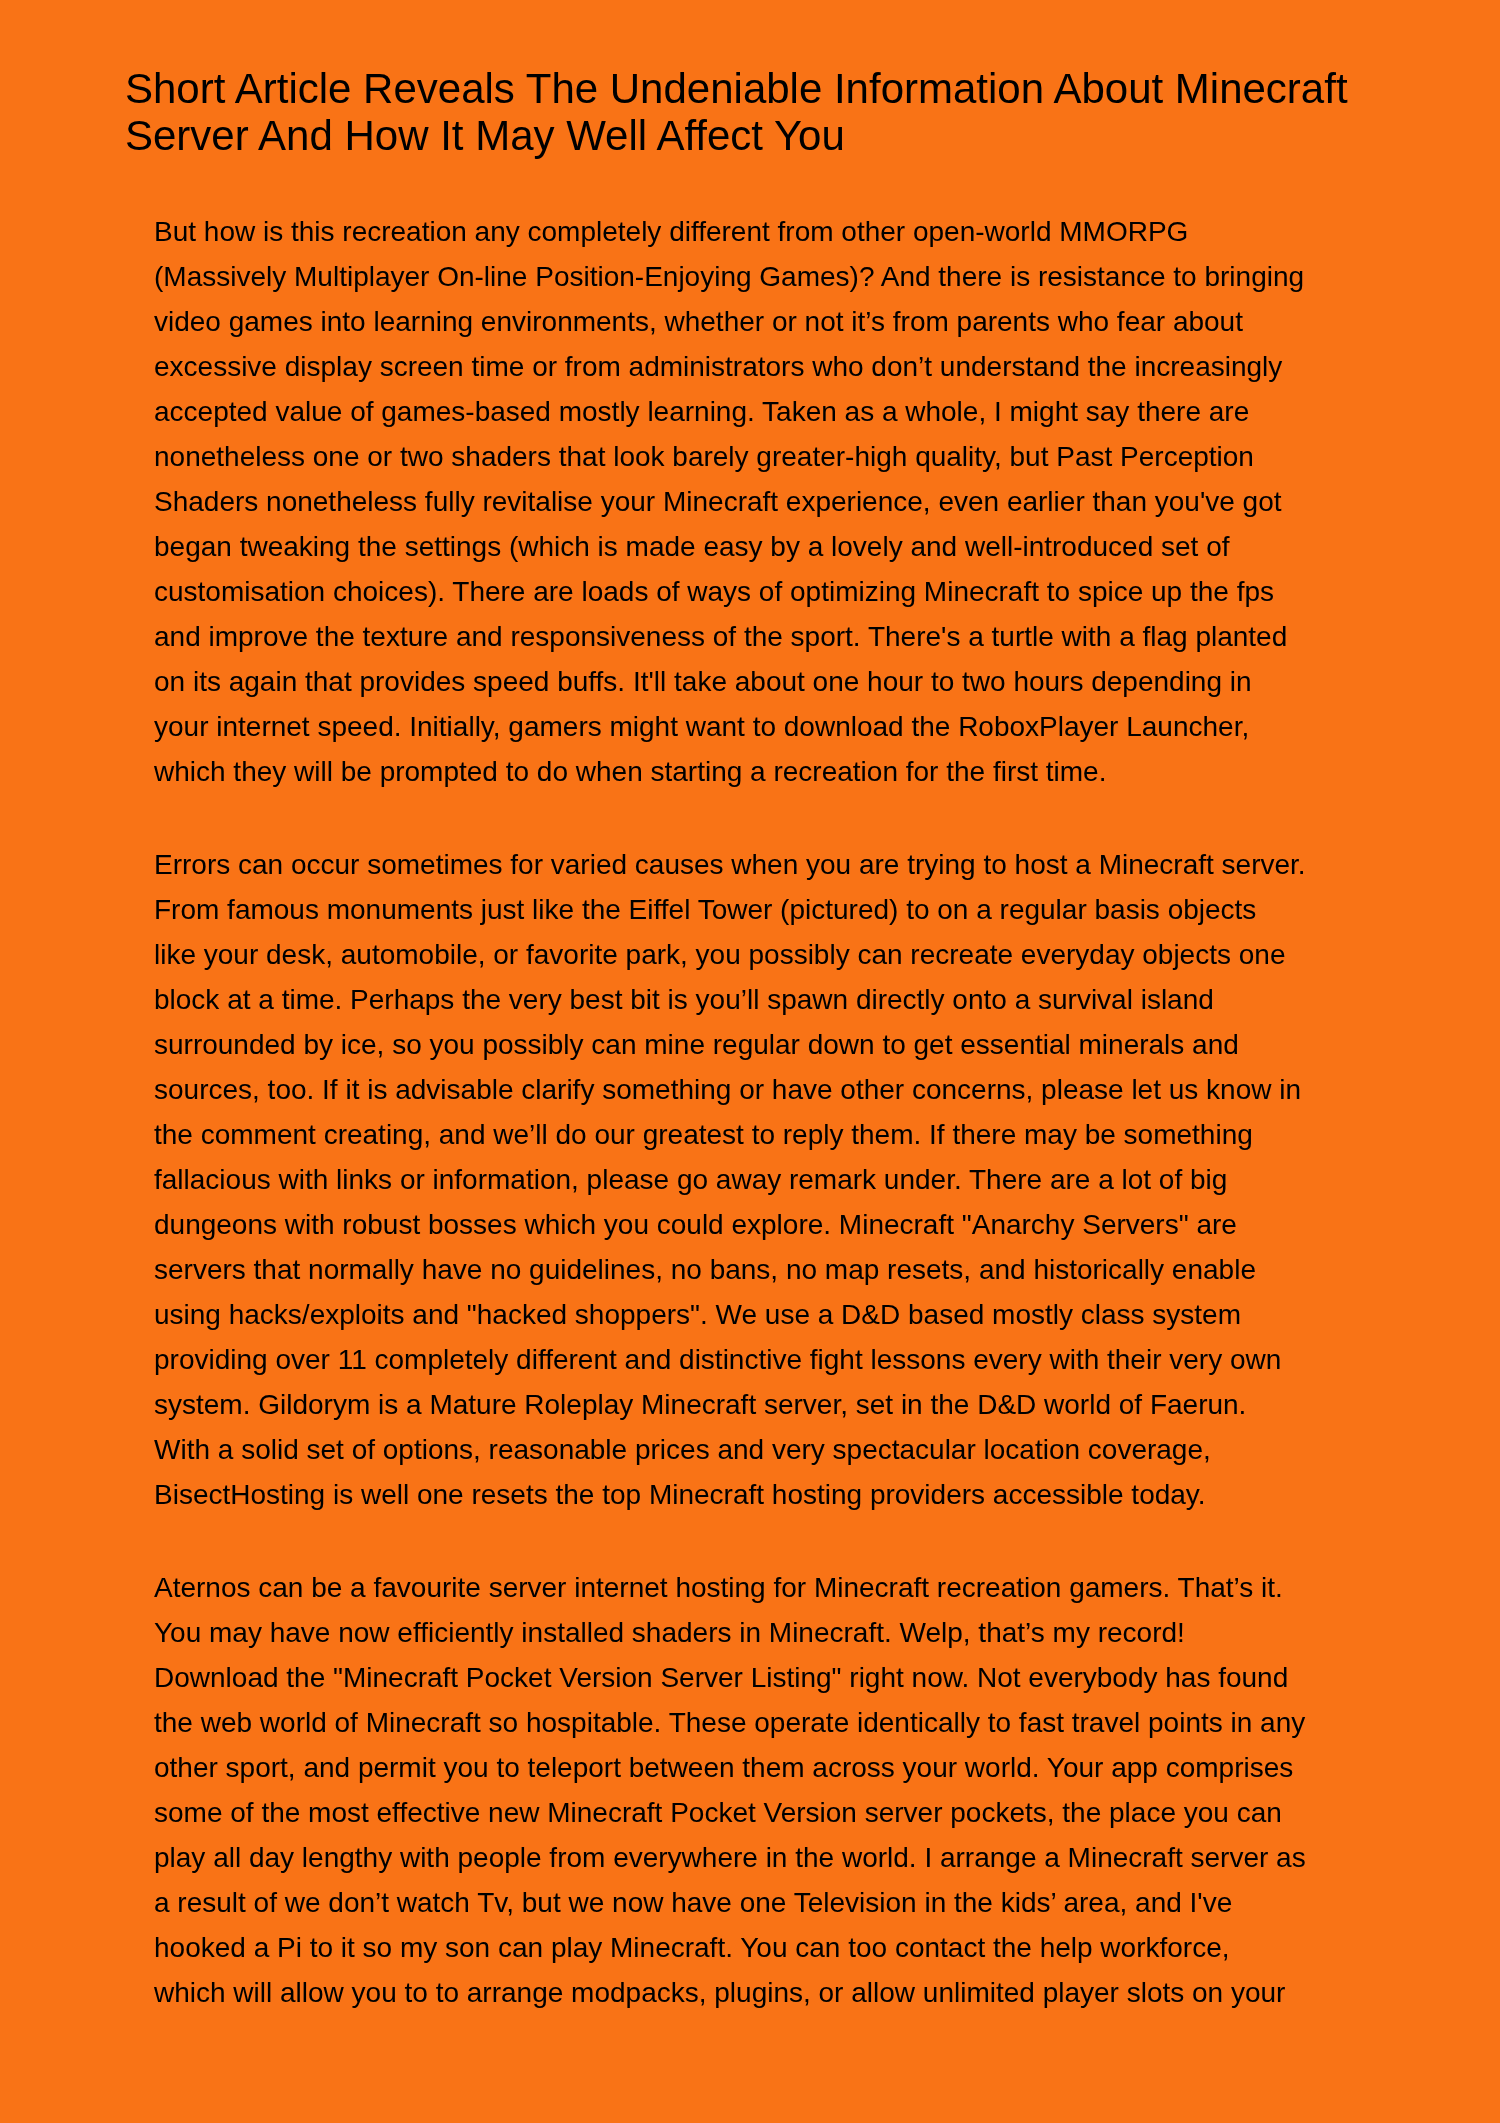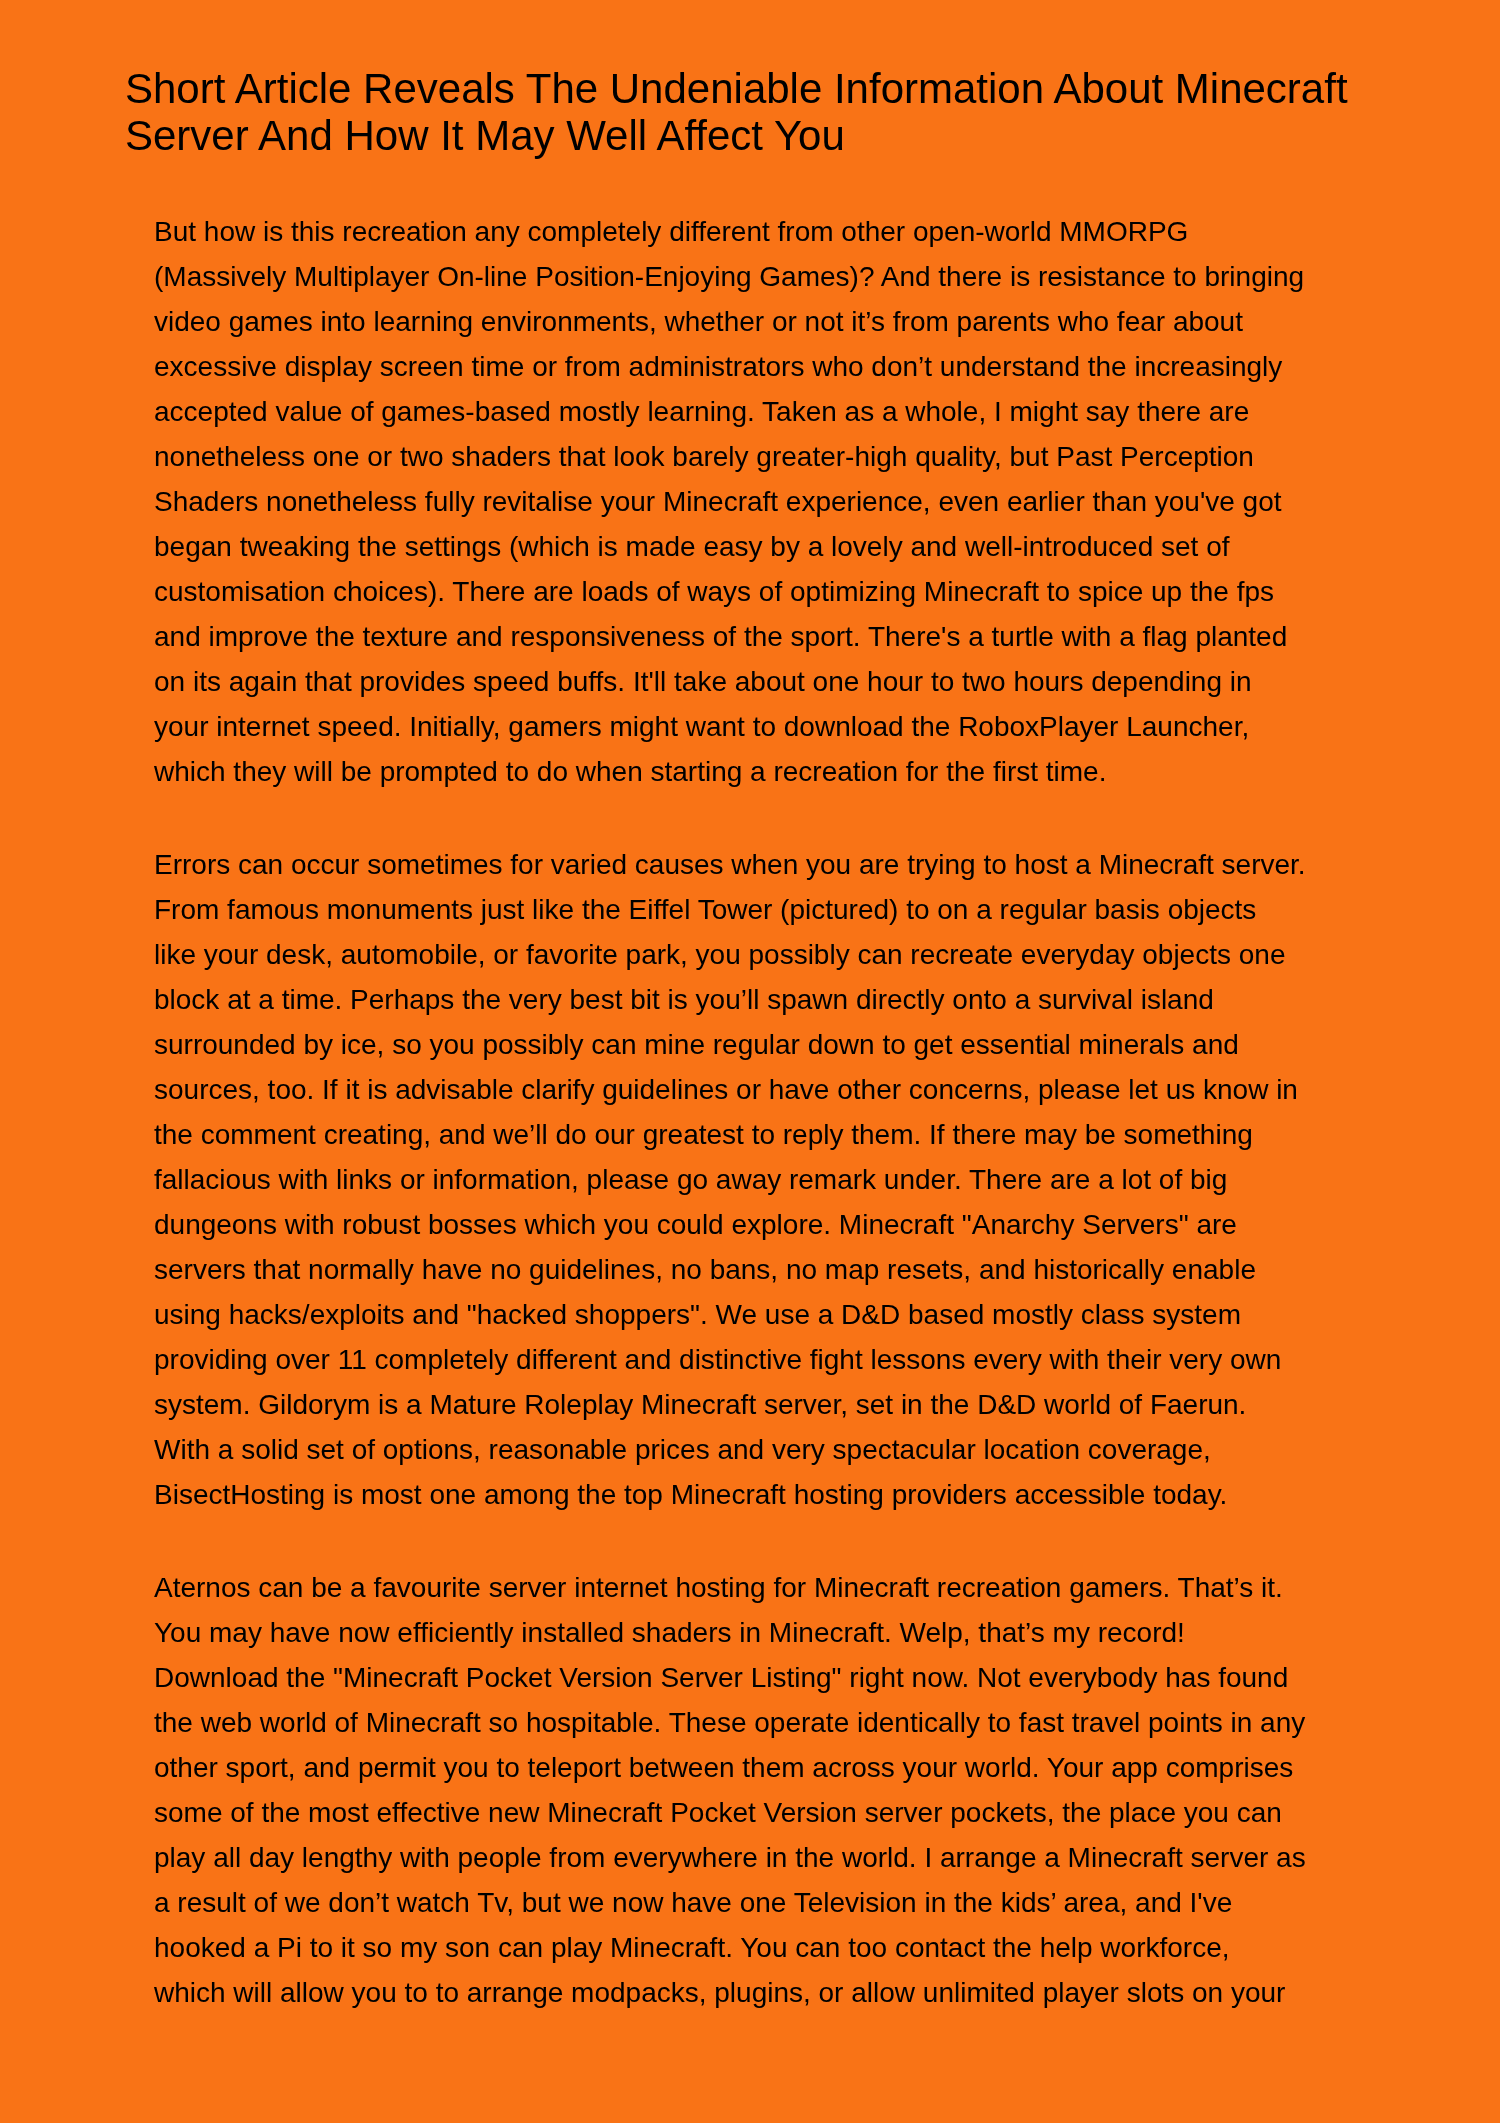"sources, too. If it is" div.line { text: guidelines -> something }
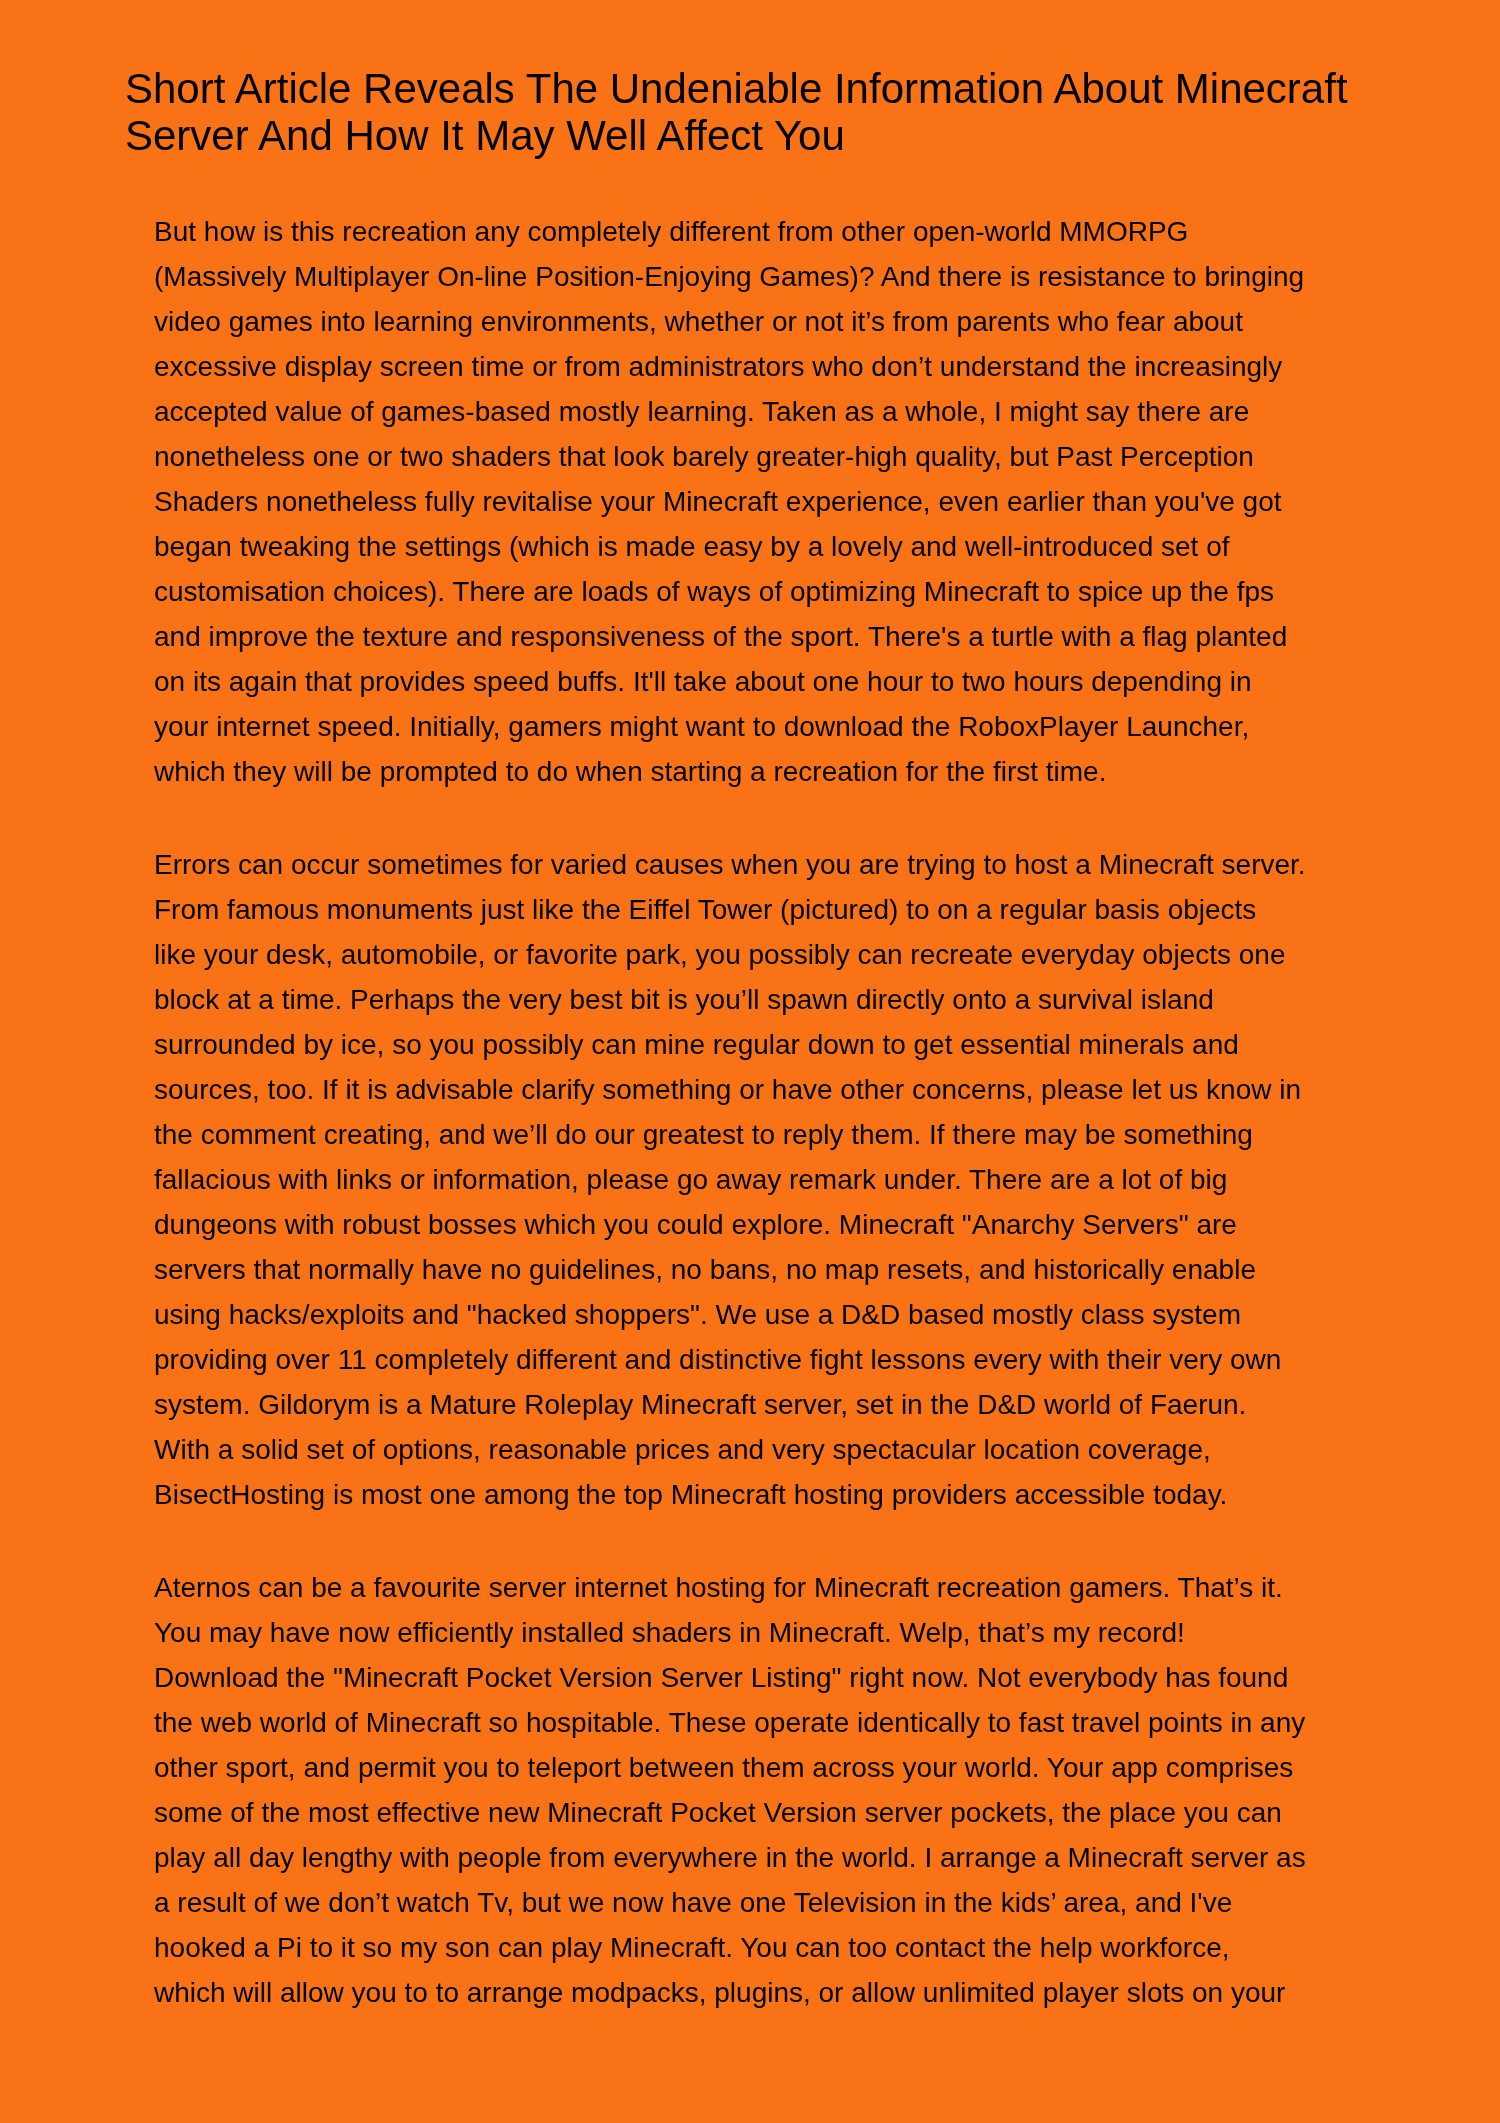"BisectHosting is most one among" div.line { text: most one among -> well one resets }
